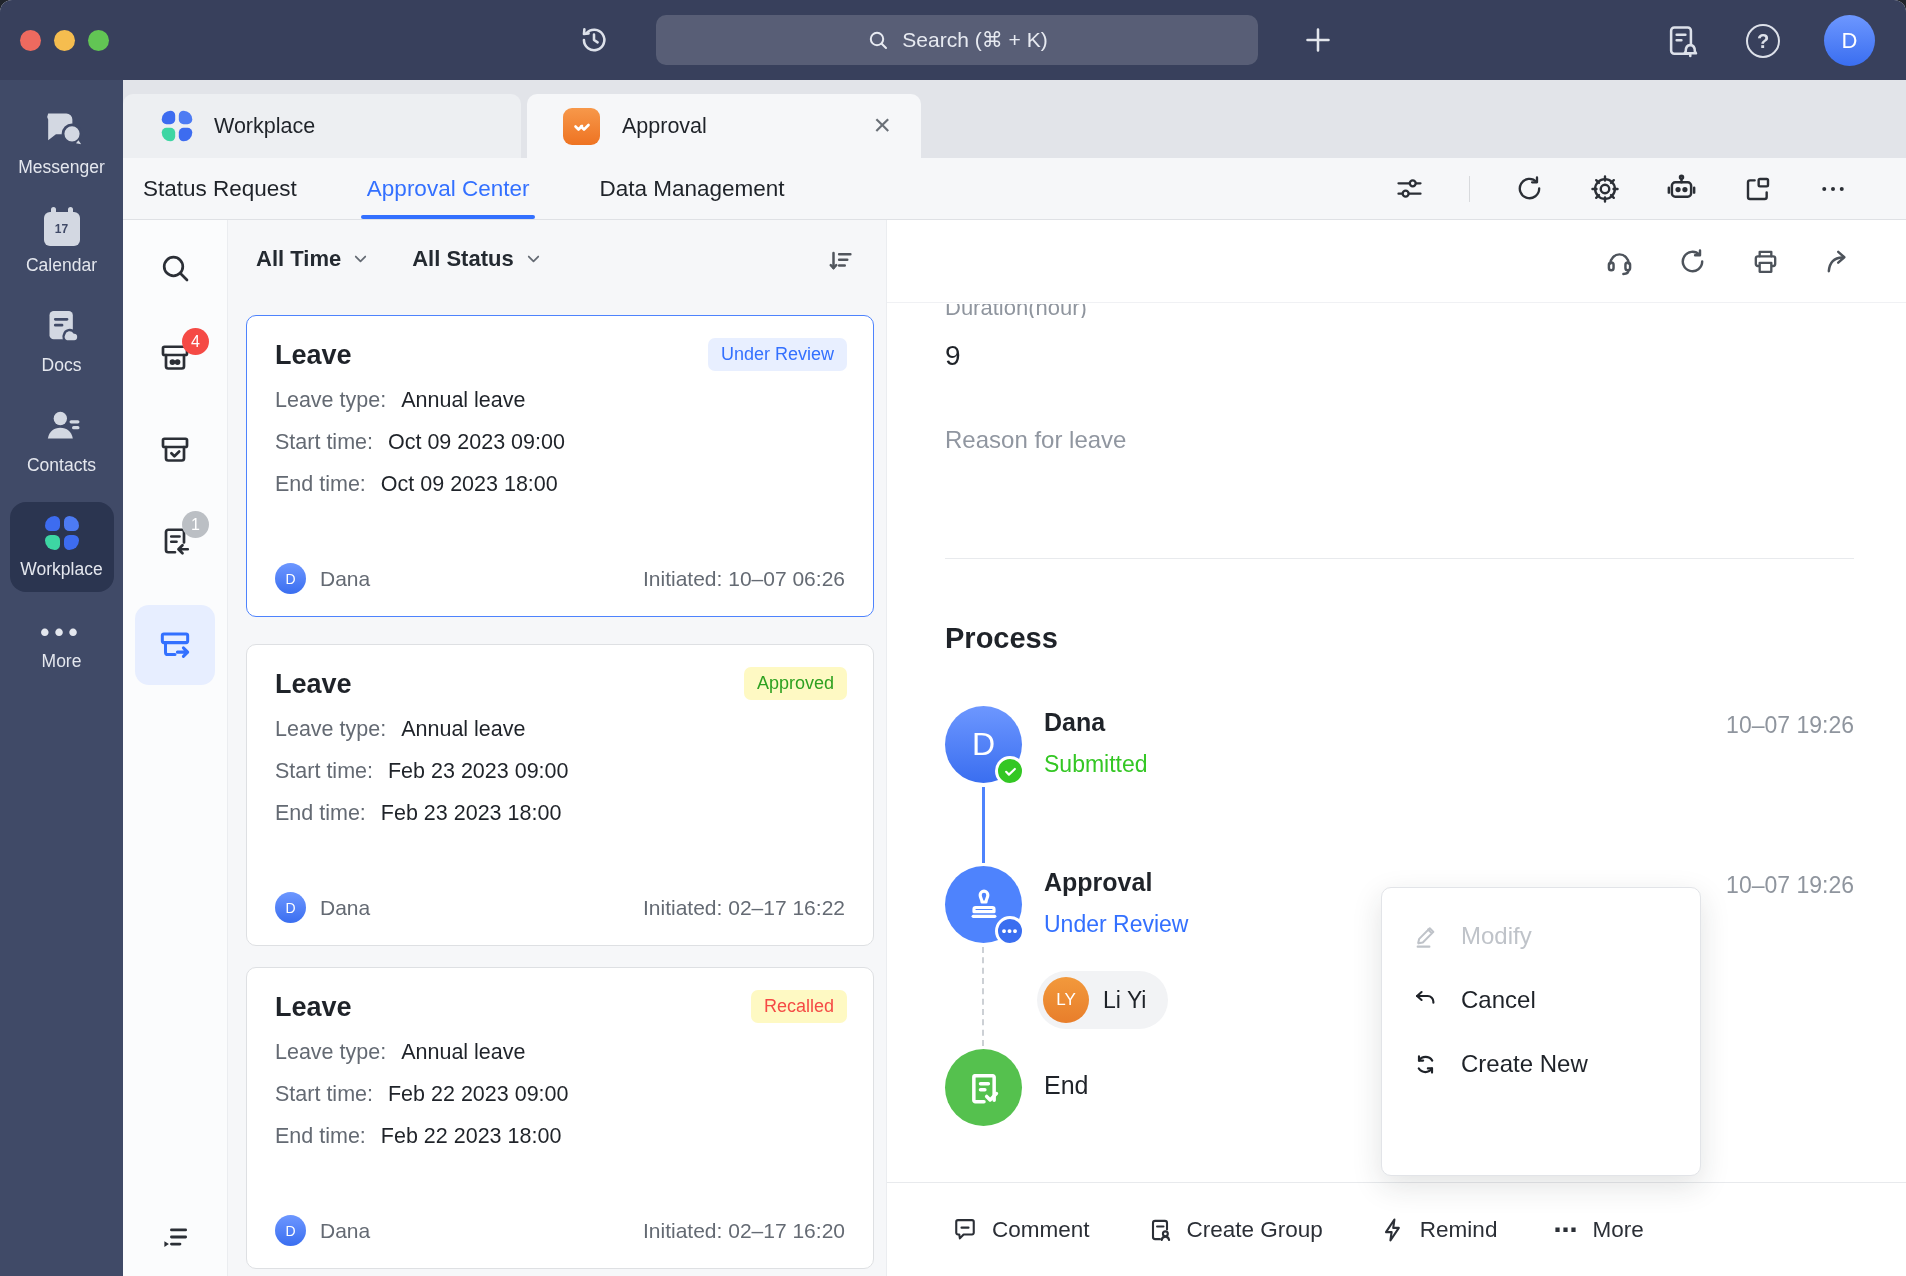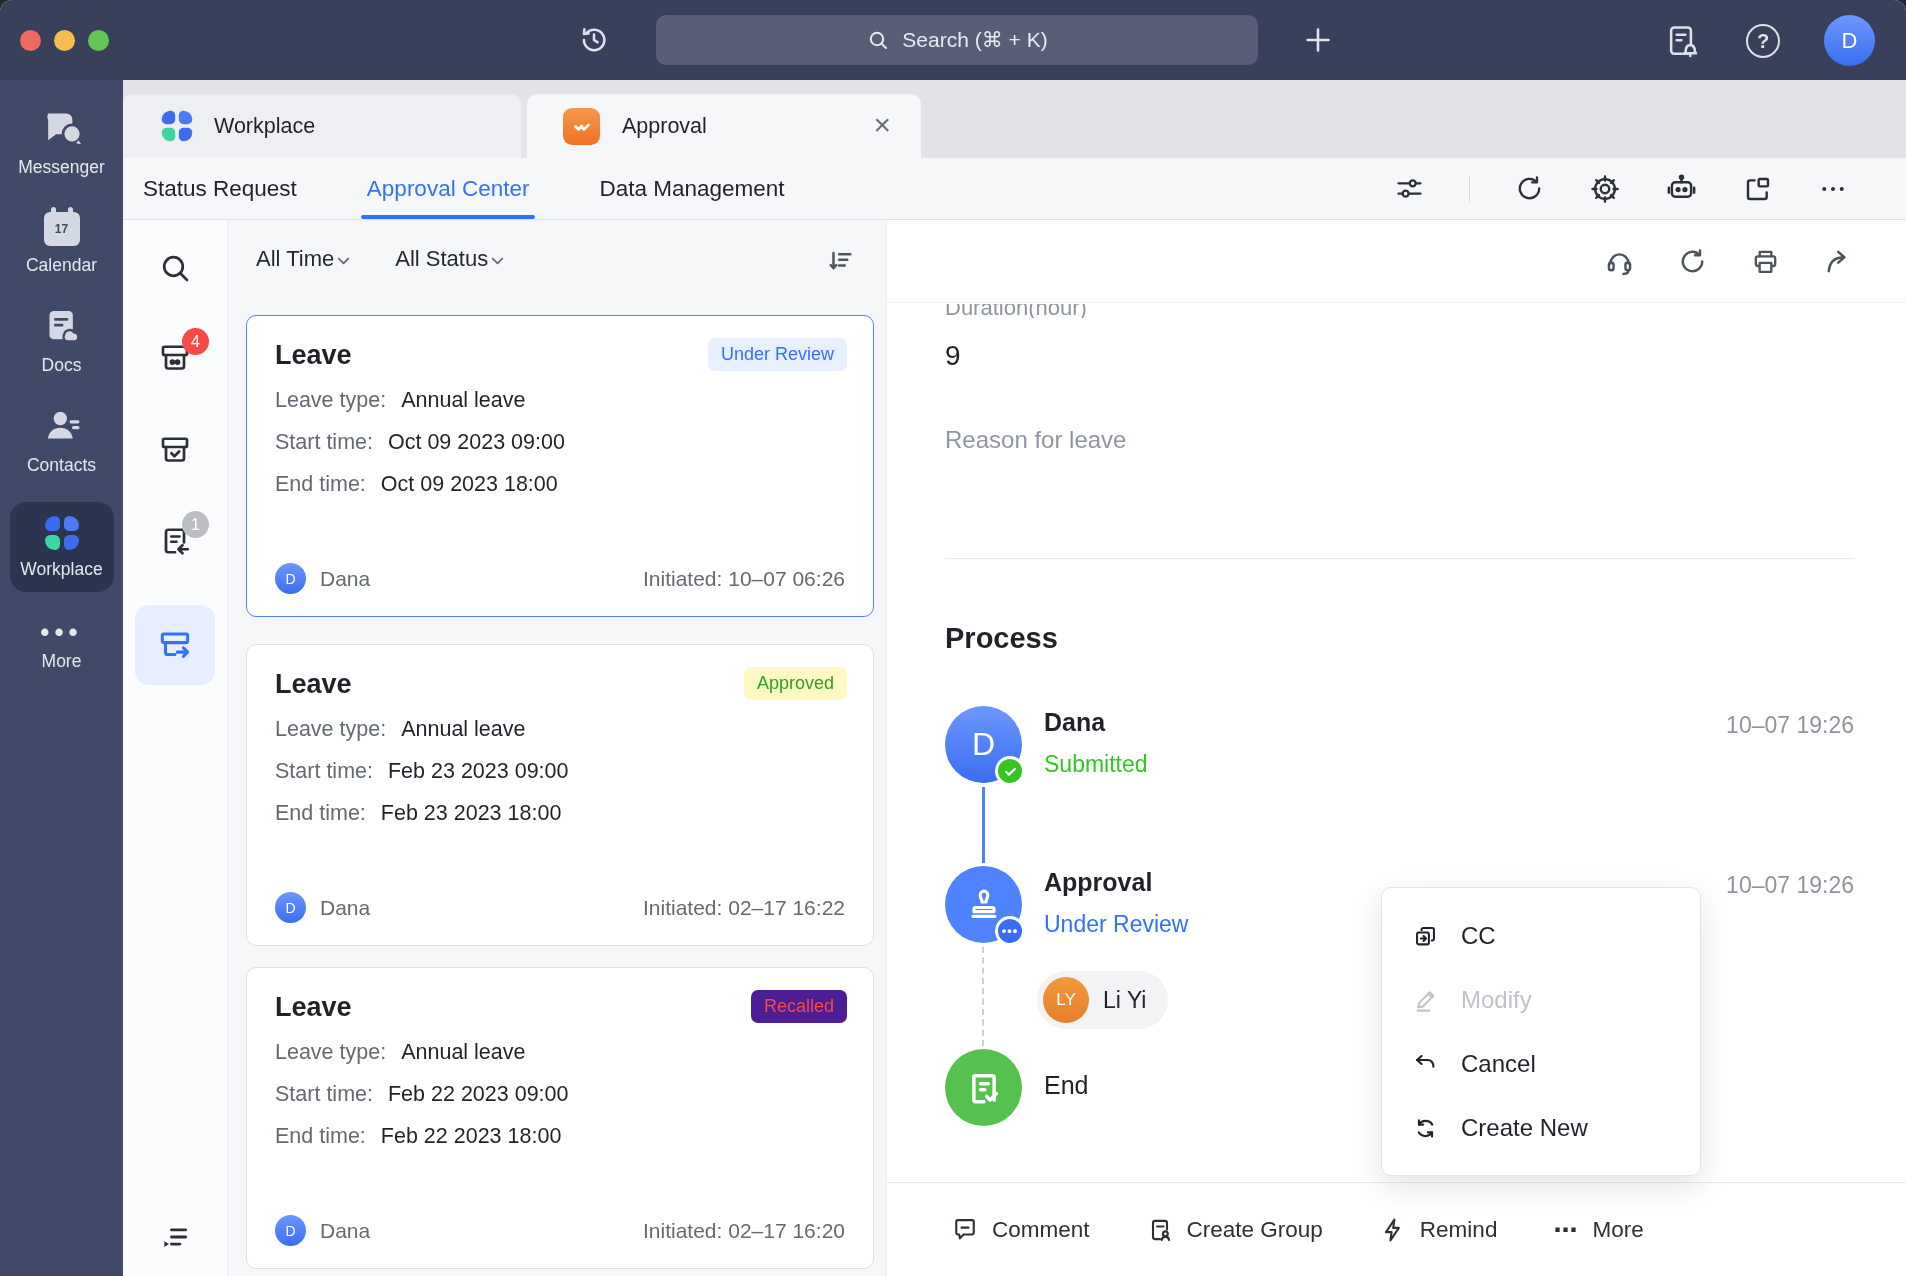"All Time" .filter { align-items: center -> flex-start; font-weight: 400 -> 700; gap: none -> 10px }
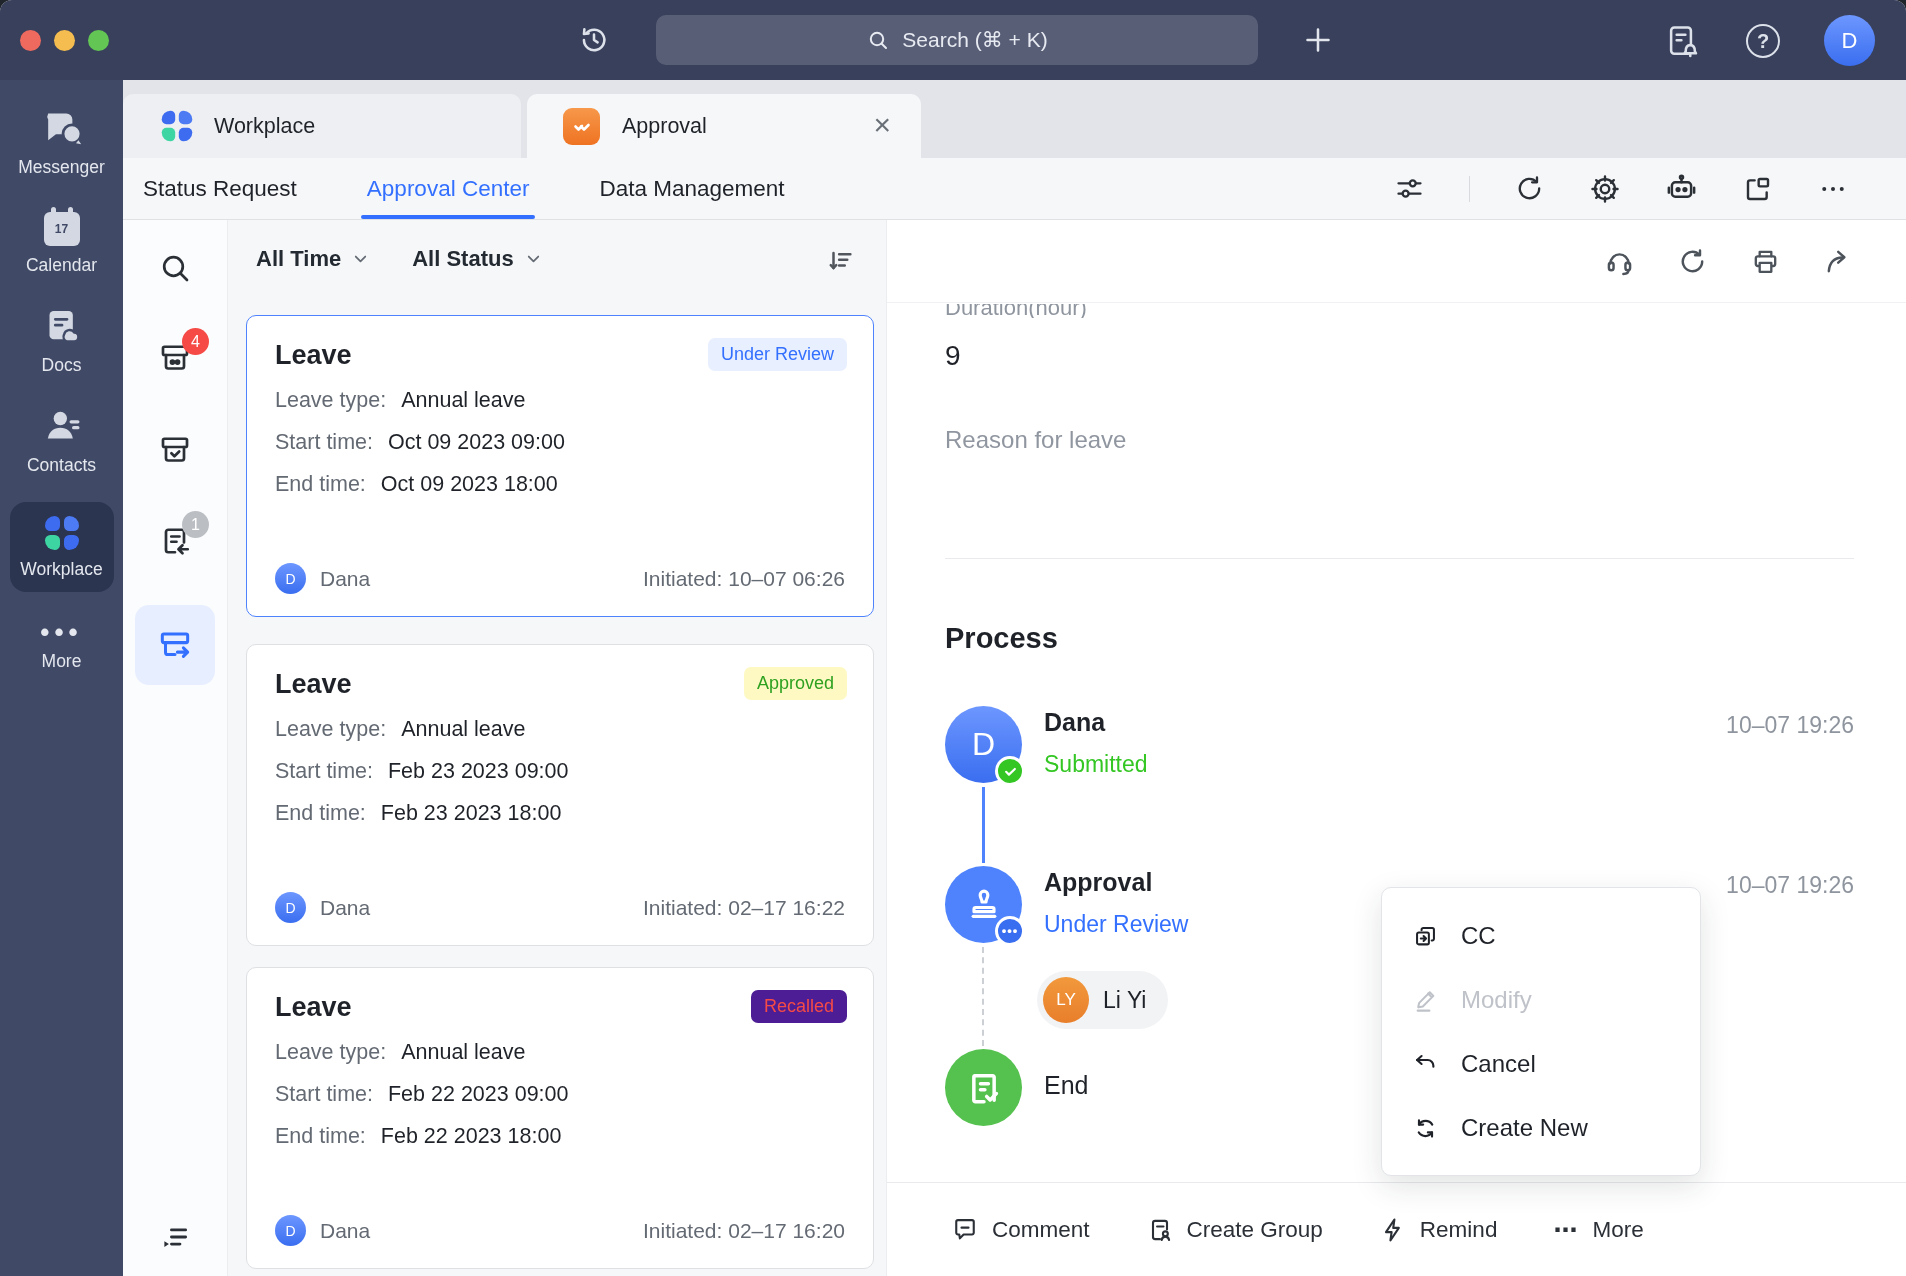"CC" div.ctx-item { html: <div> <svg> <path></path> <rect></rect> <path></path> </svg> <span>CC</span> </div> -> none }
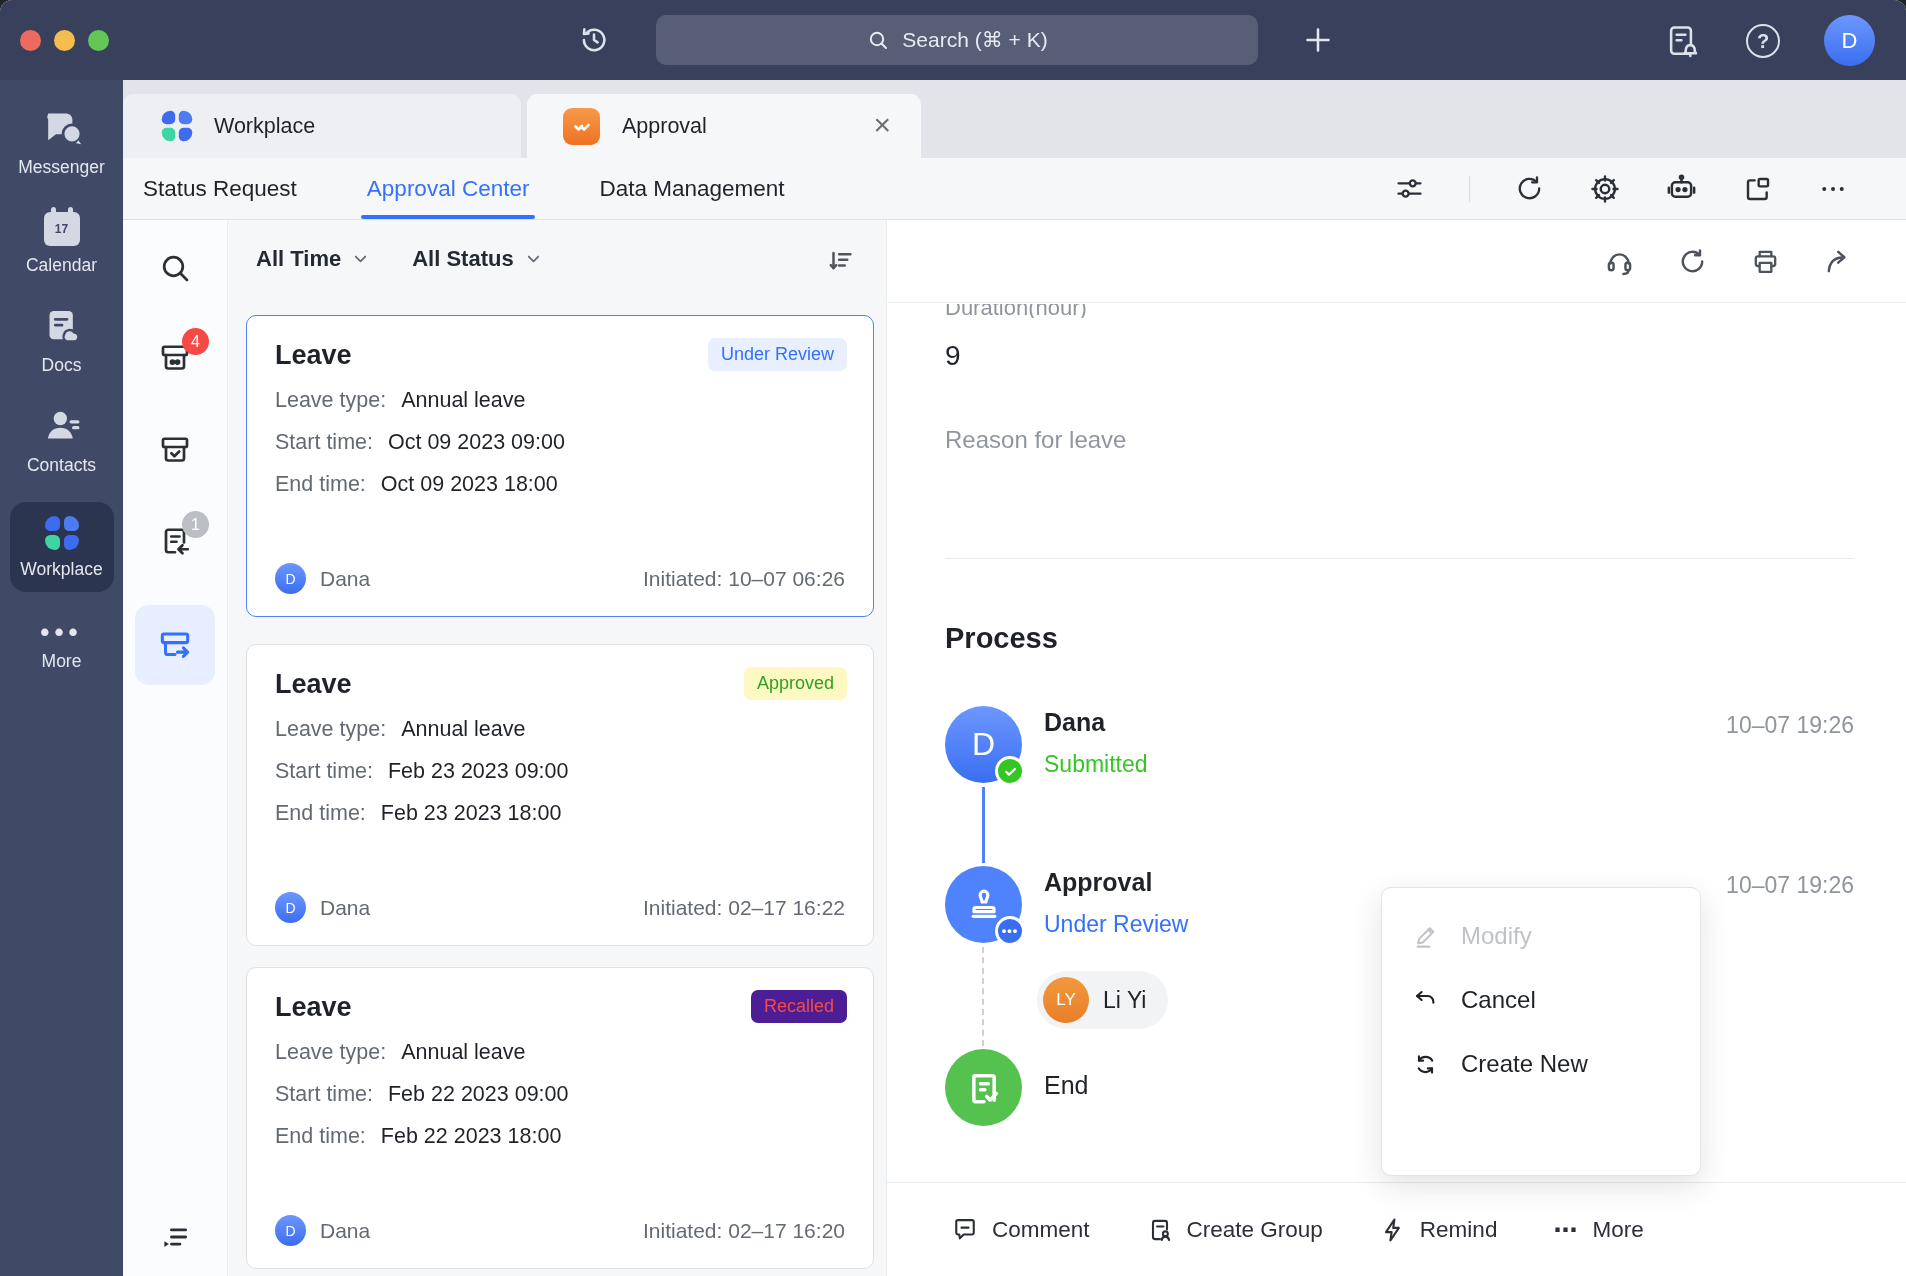"Recalled" .st-recalled { background: #4c1d95 -> #fef9c3 }
